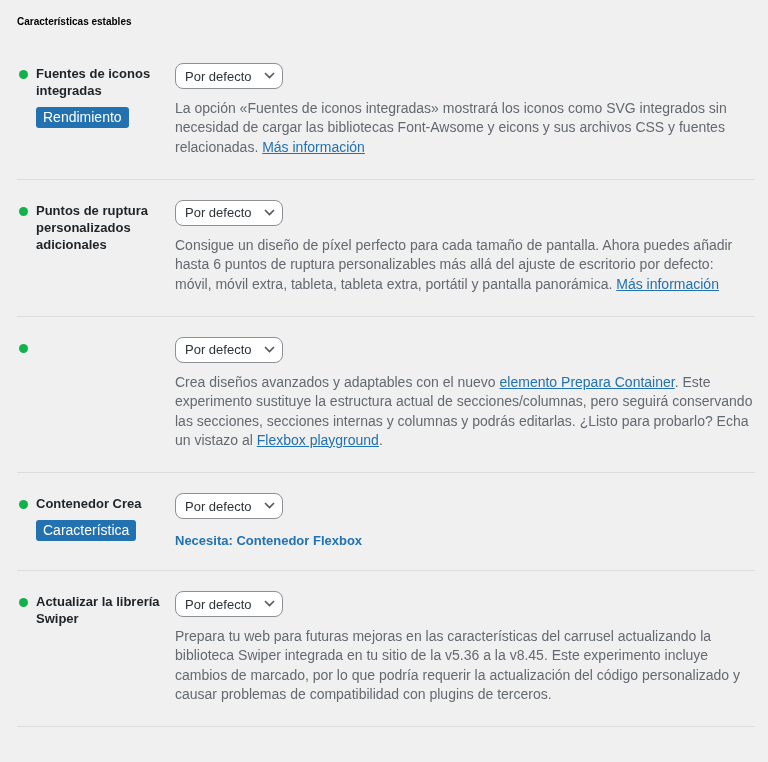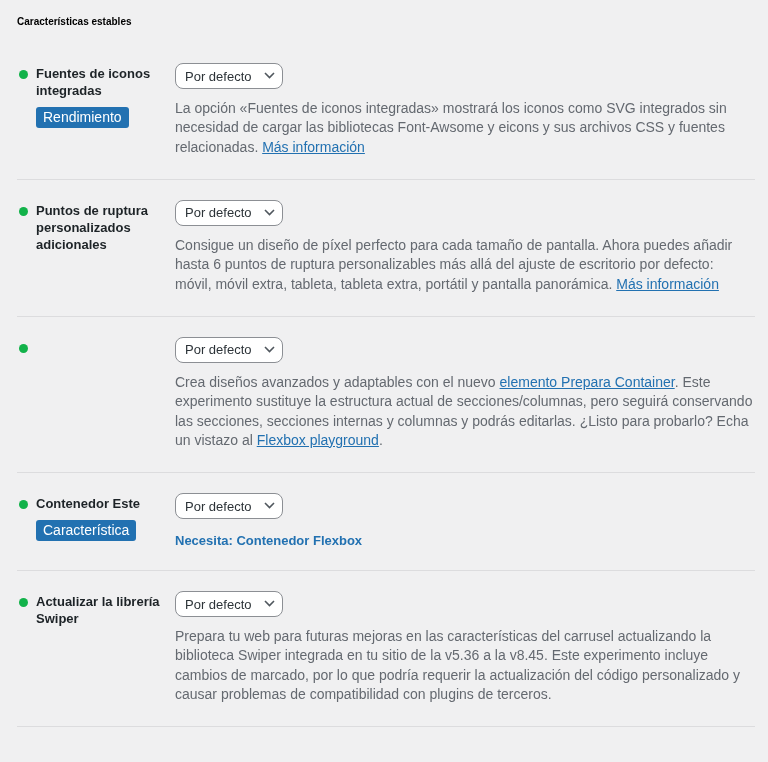"Contenedor Este" span.label-text { text: Este -> Crea }
